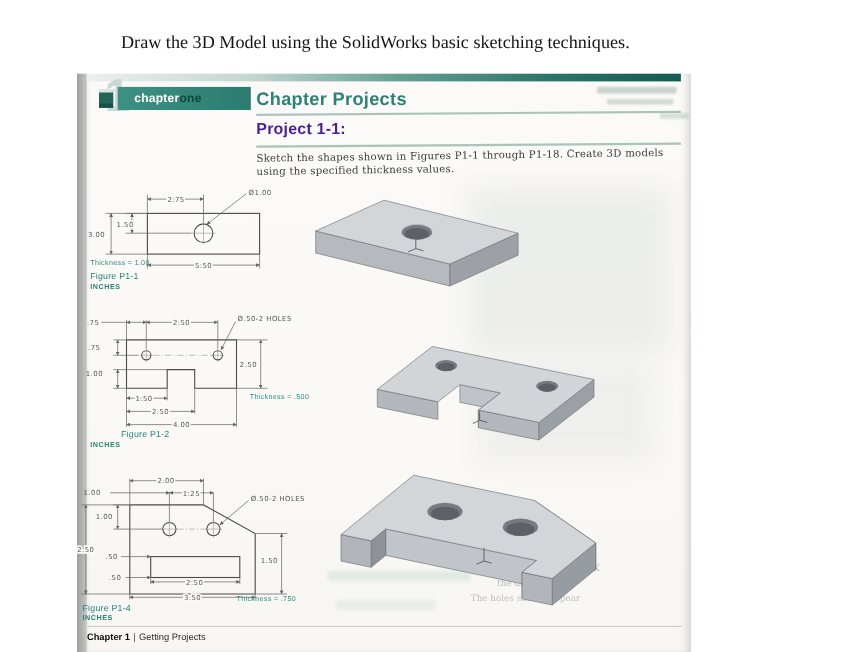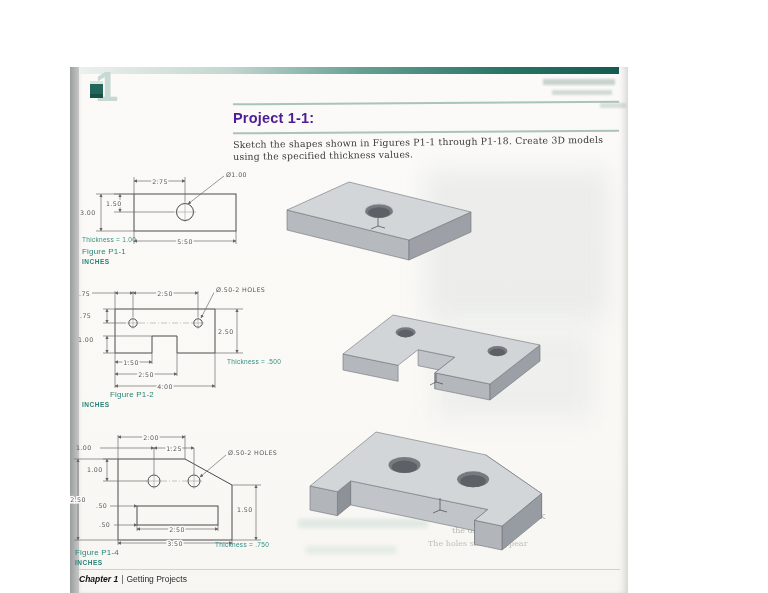"Draw the 3D Model using" div.abs { html: none -> <div>Draw the 3D Model using the SolidWorks basic sketching techniques.</div> }
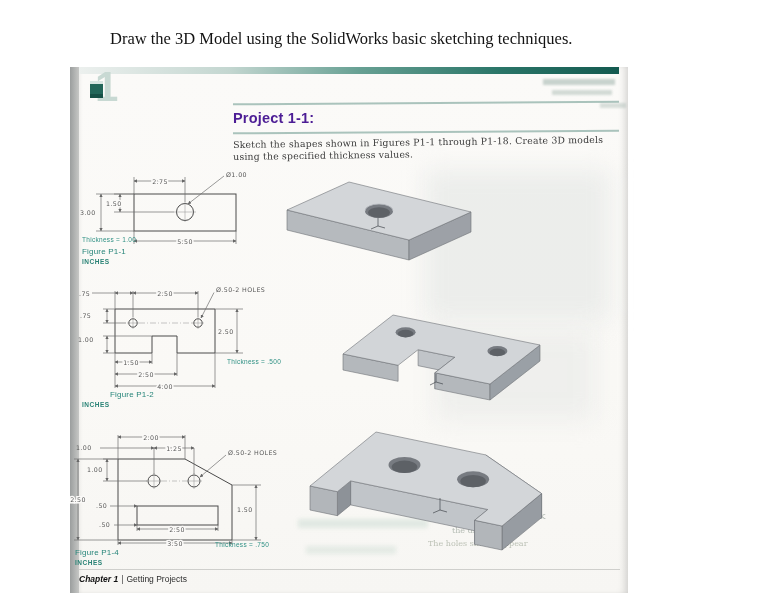"chapter" div.abs { html: none -> <div> <span>chapter</span> <span>one</span> </div> }
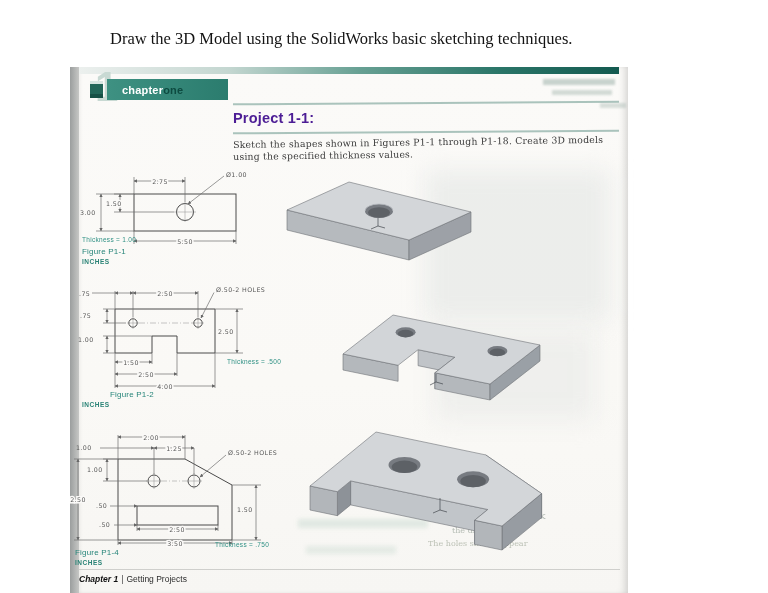"Chapter Projects" div.abs { html: none -> <div>Chapter Projects</div> }
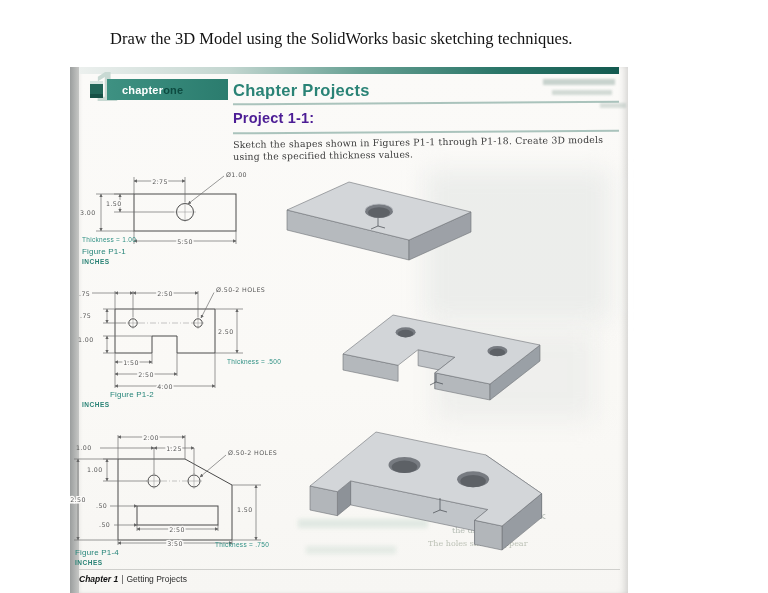"Chapter 1" #footer .b { font-style: italic -> none }
